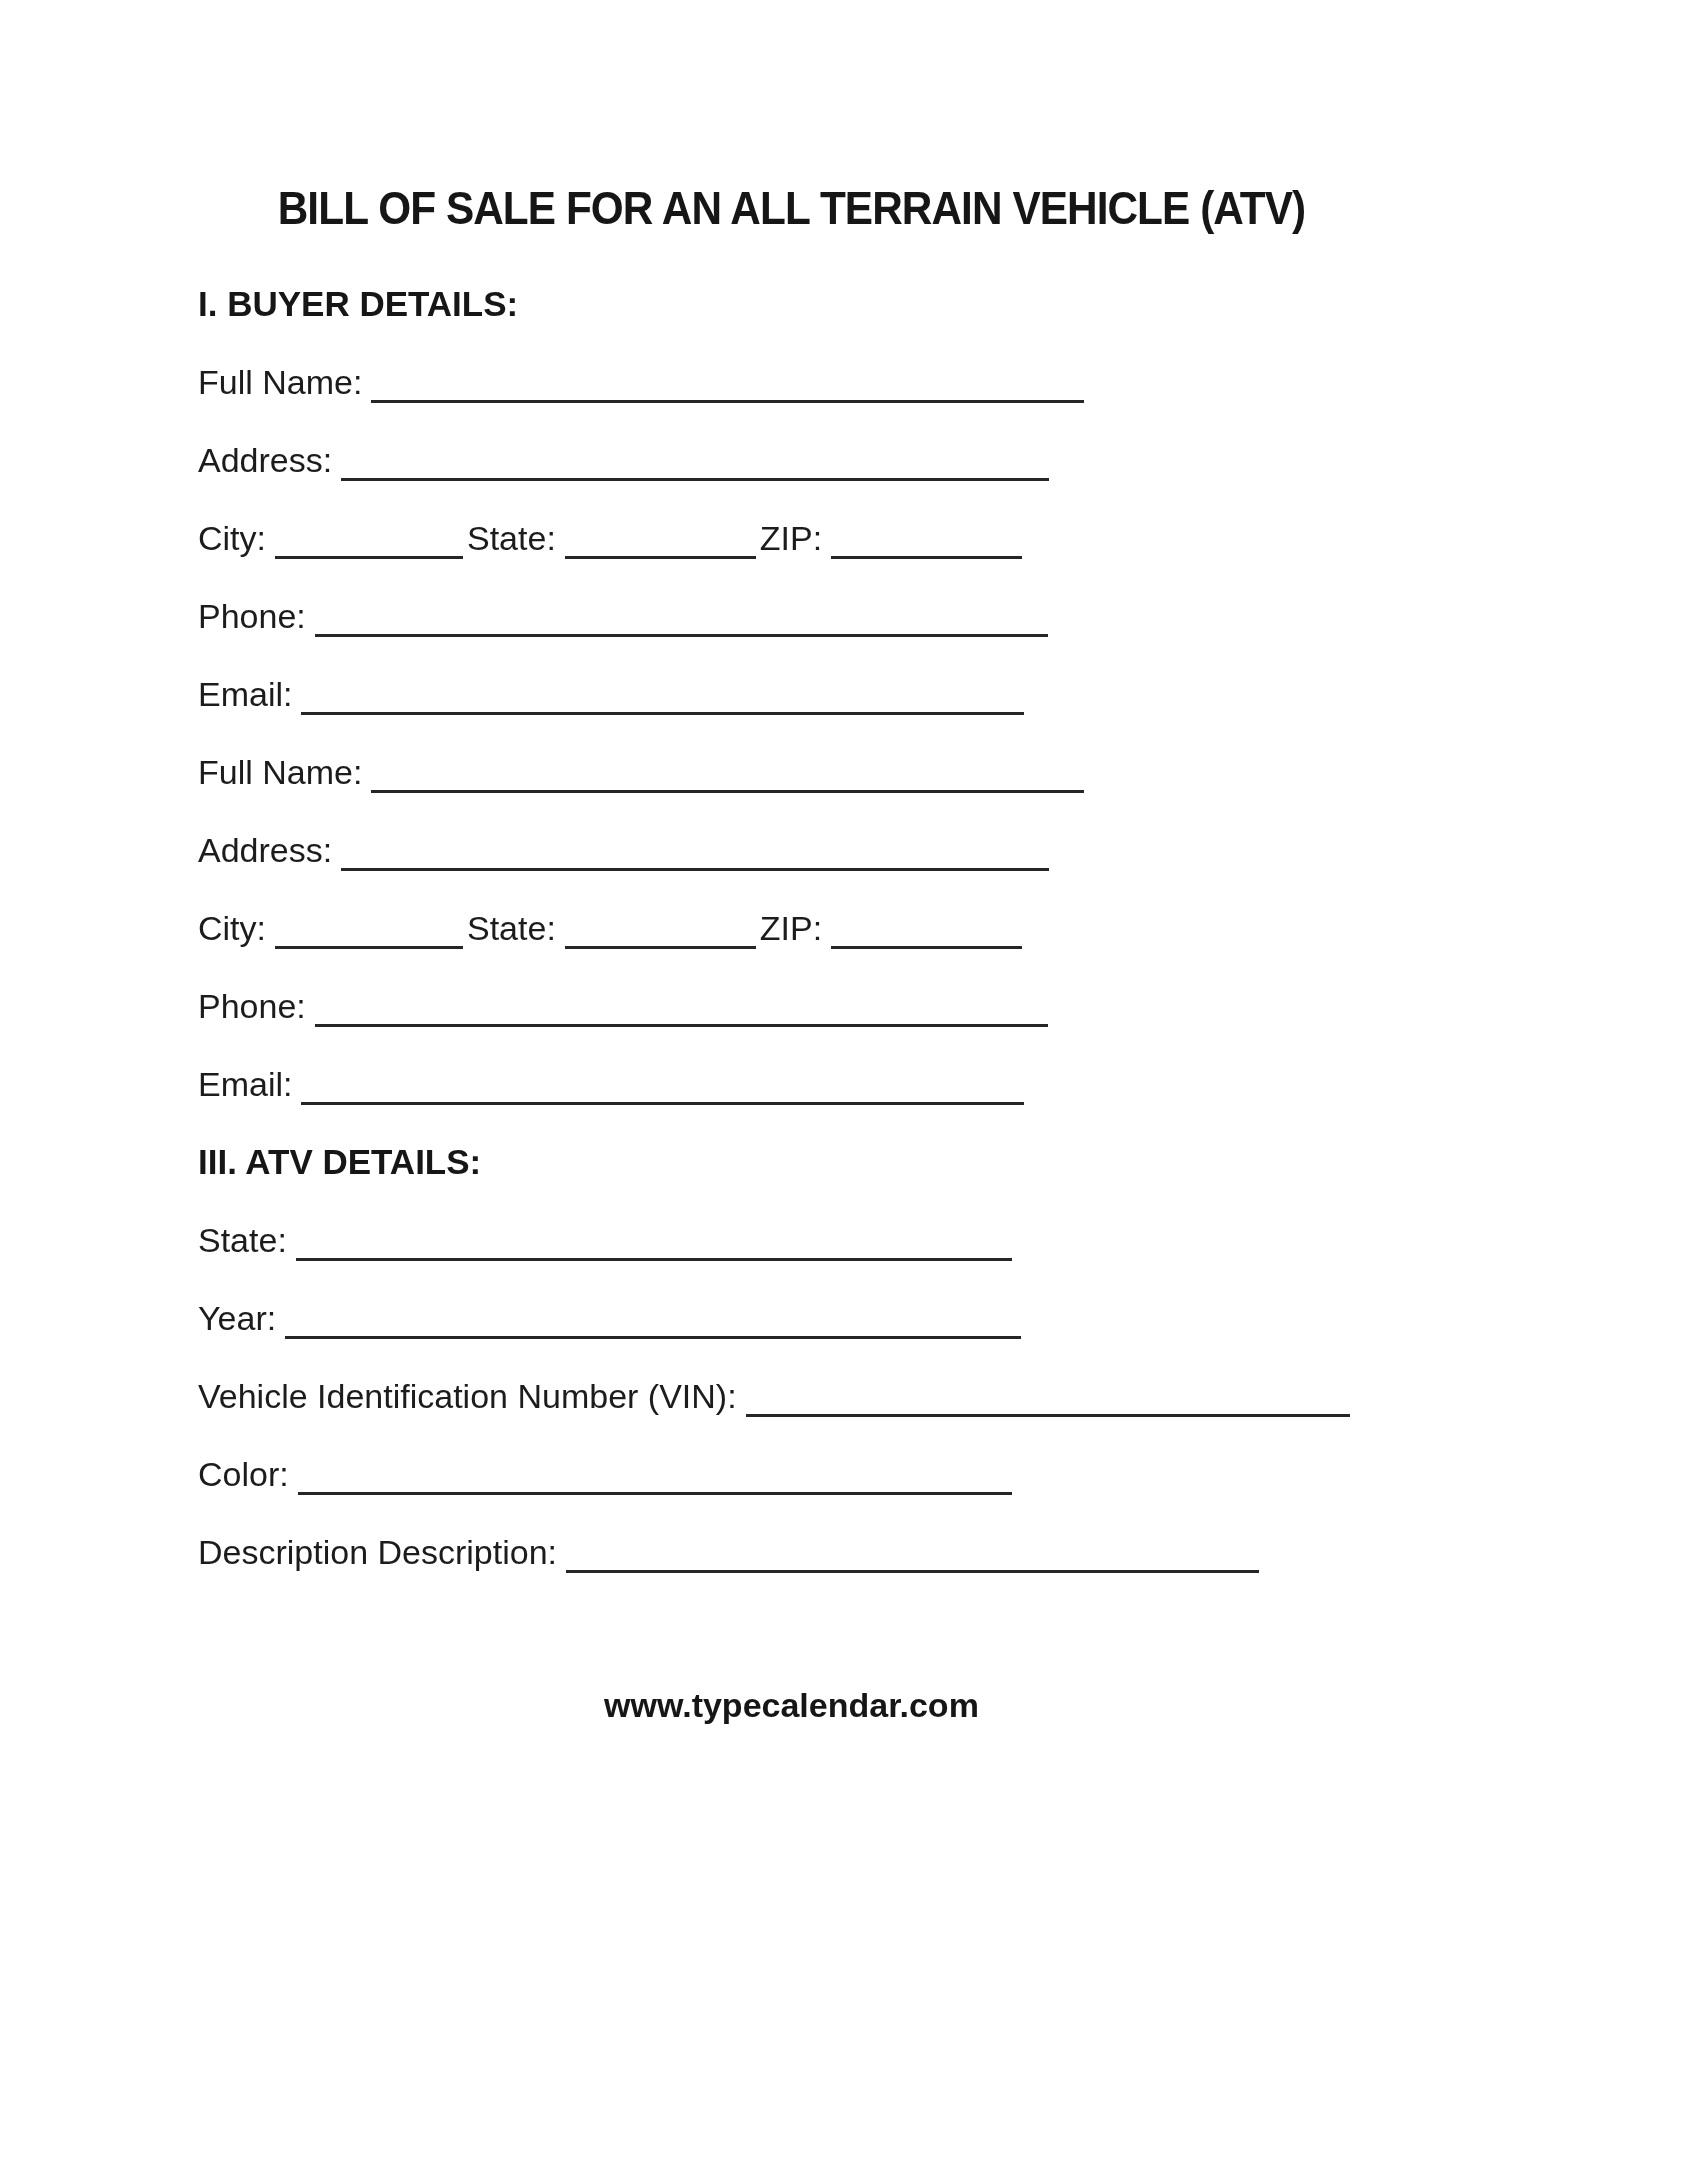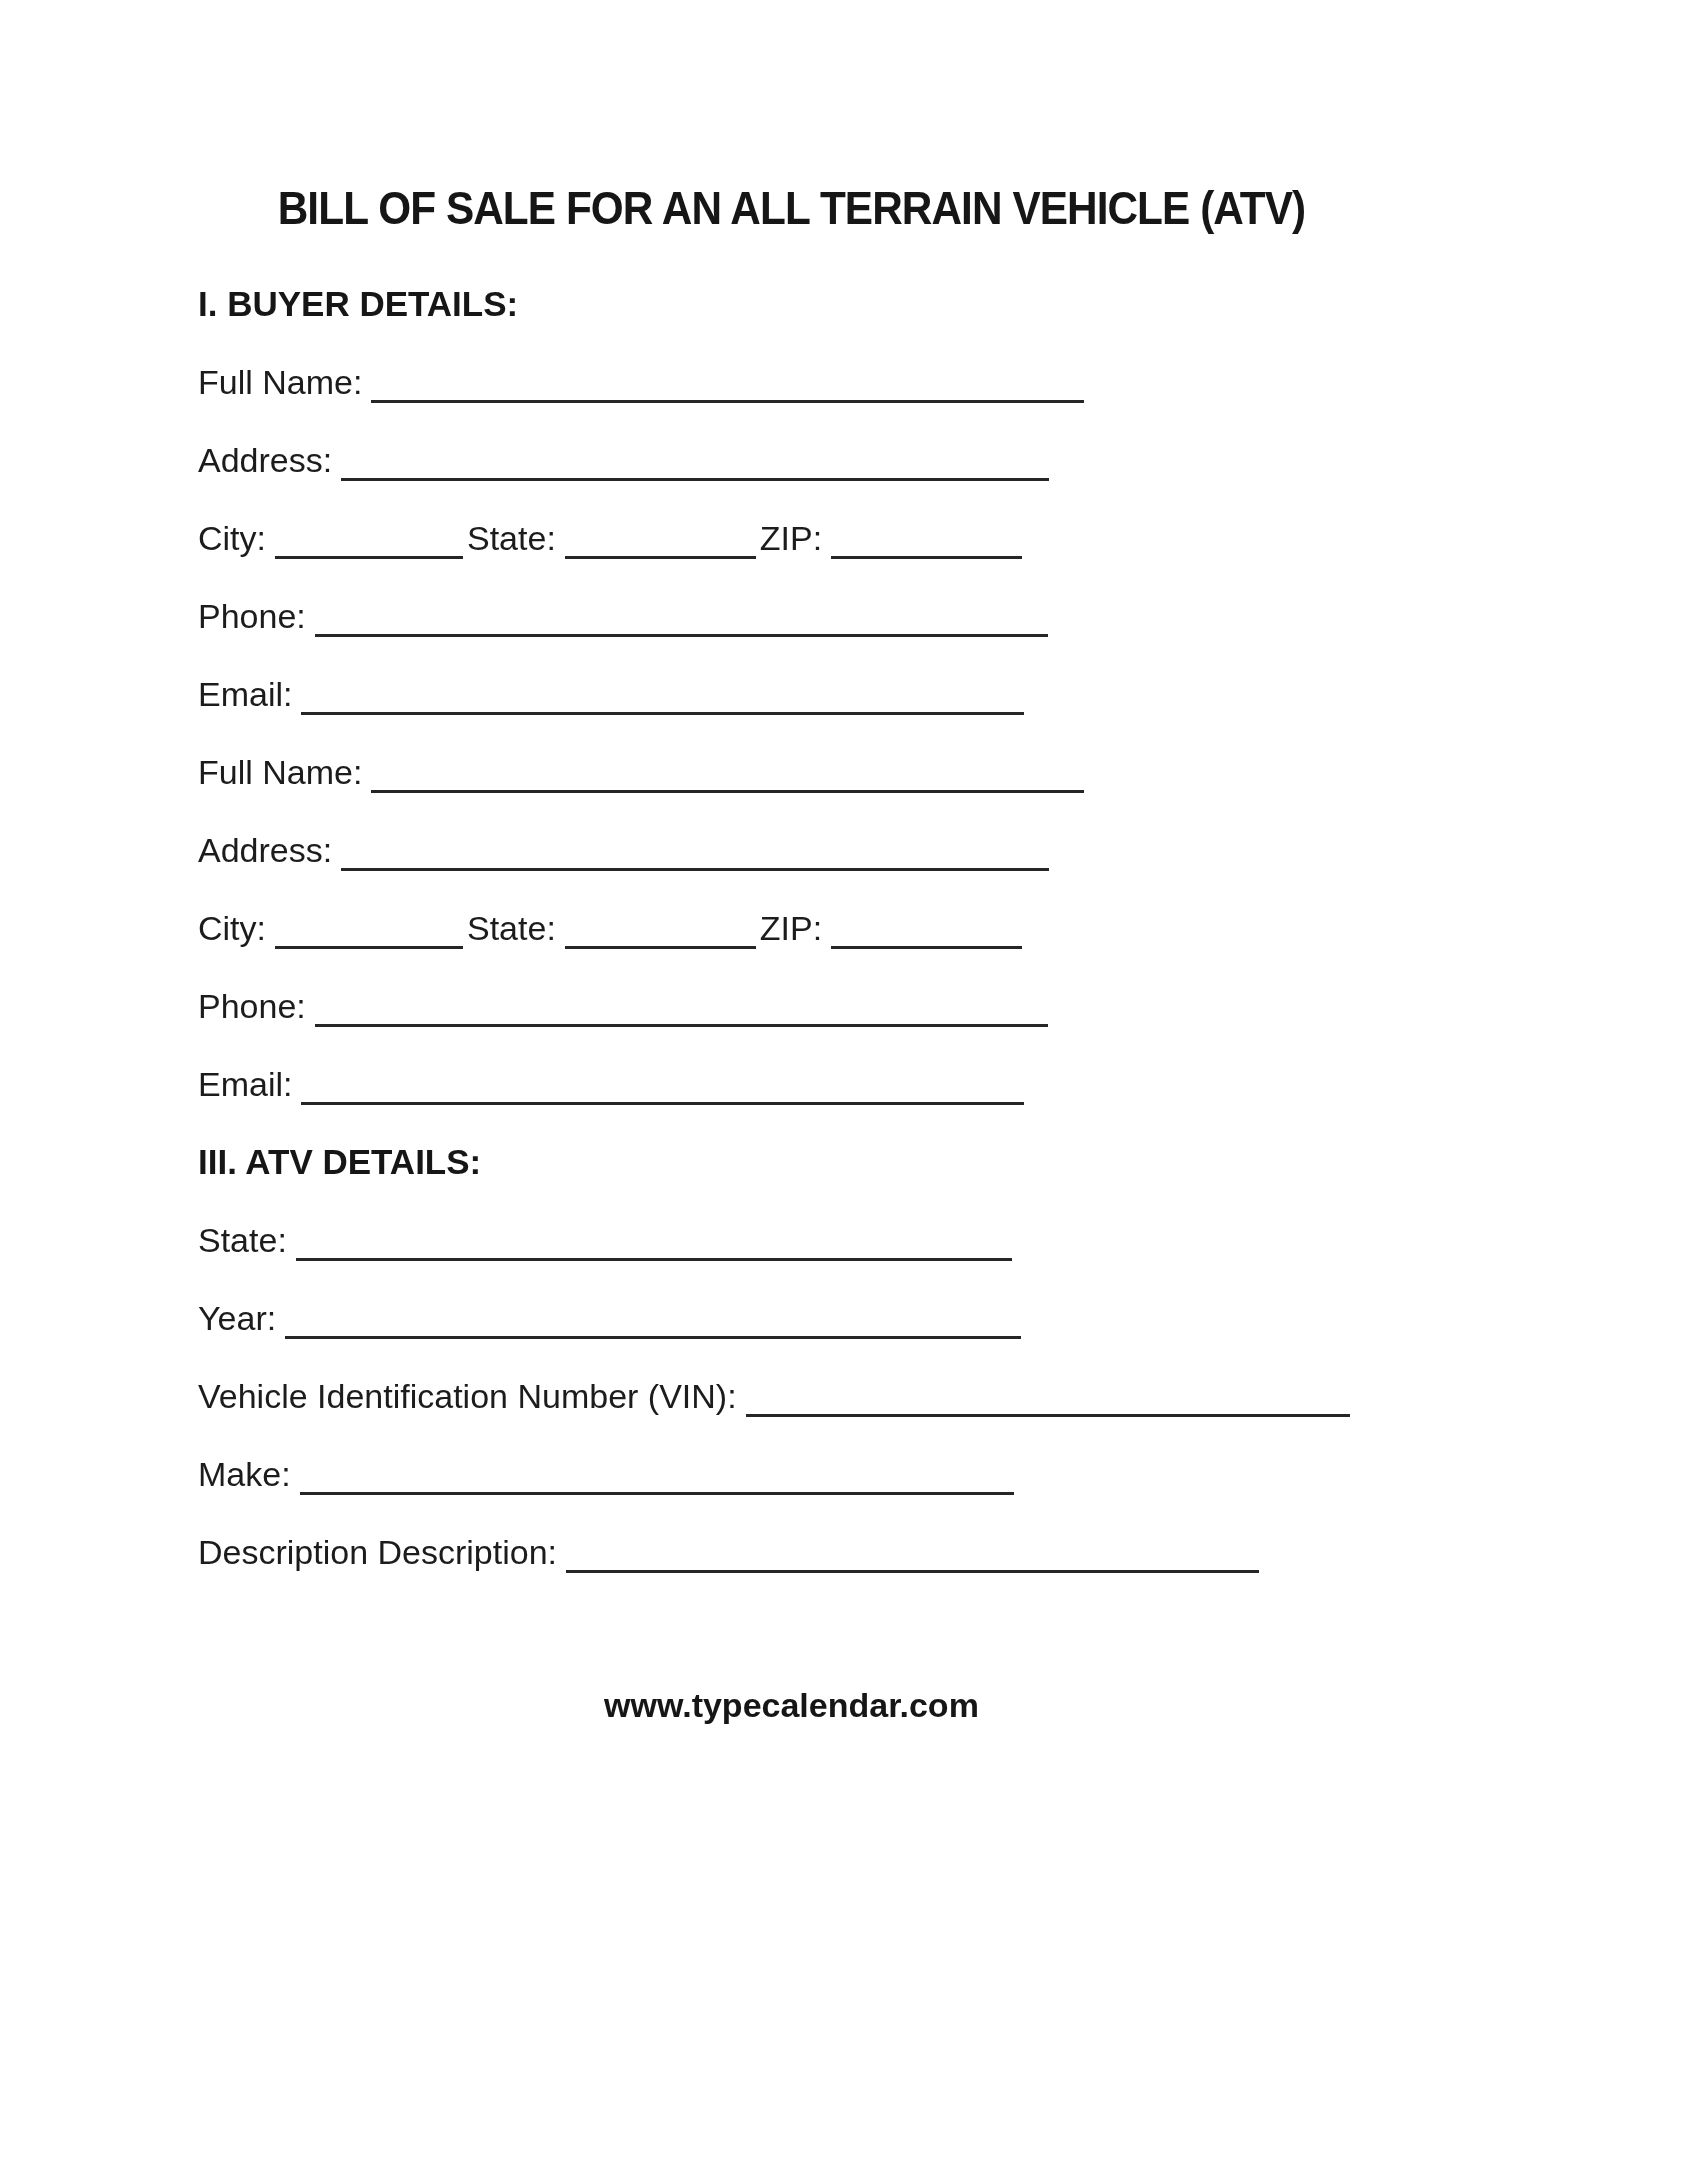"Make:" span.label { text: Make -> Color }
